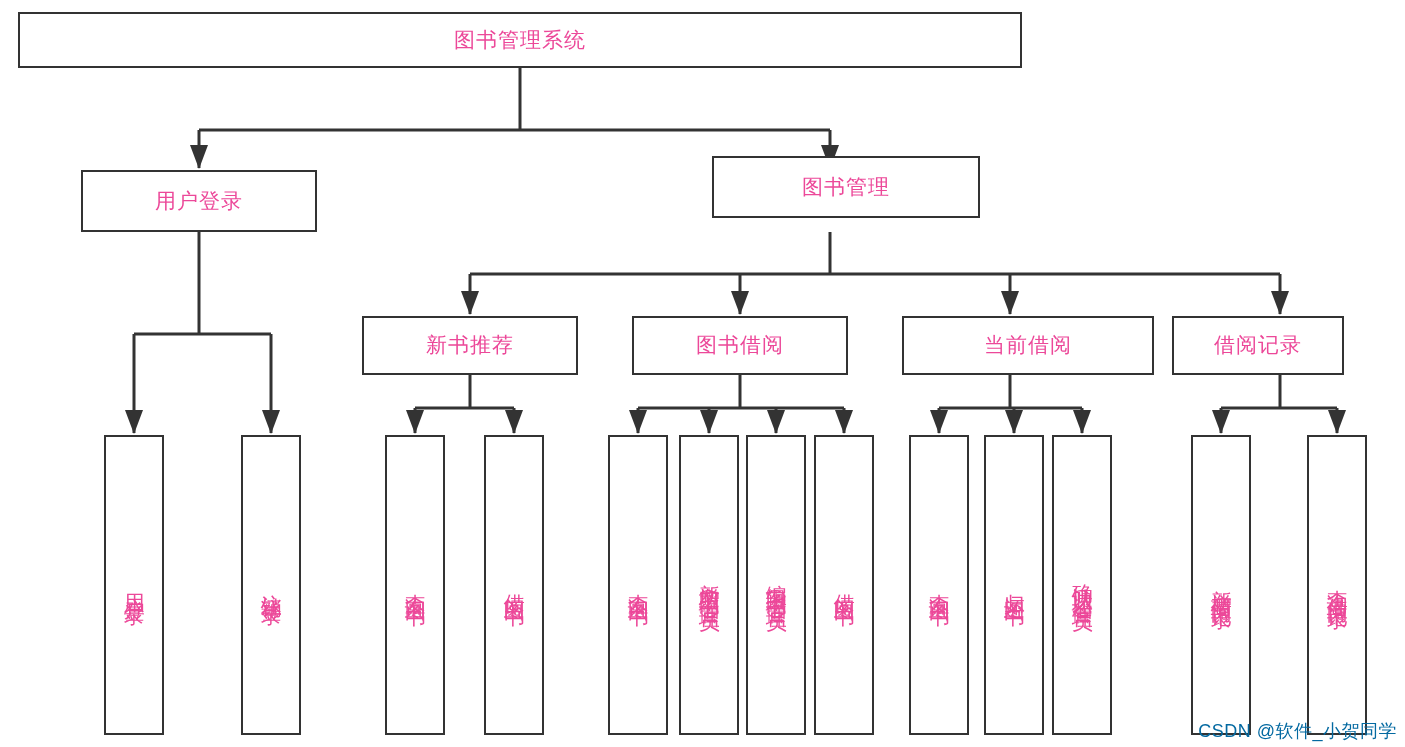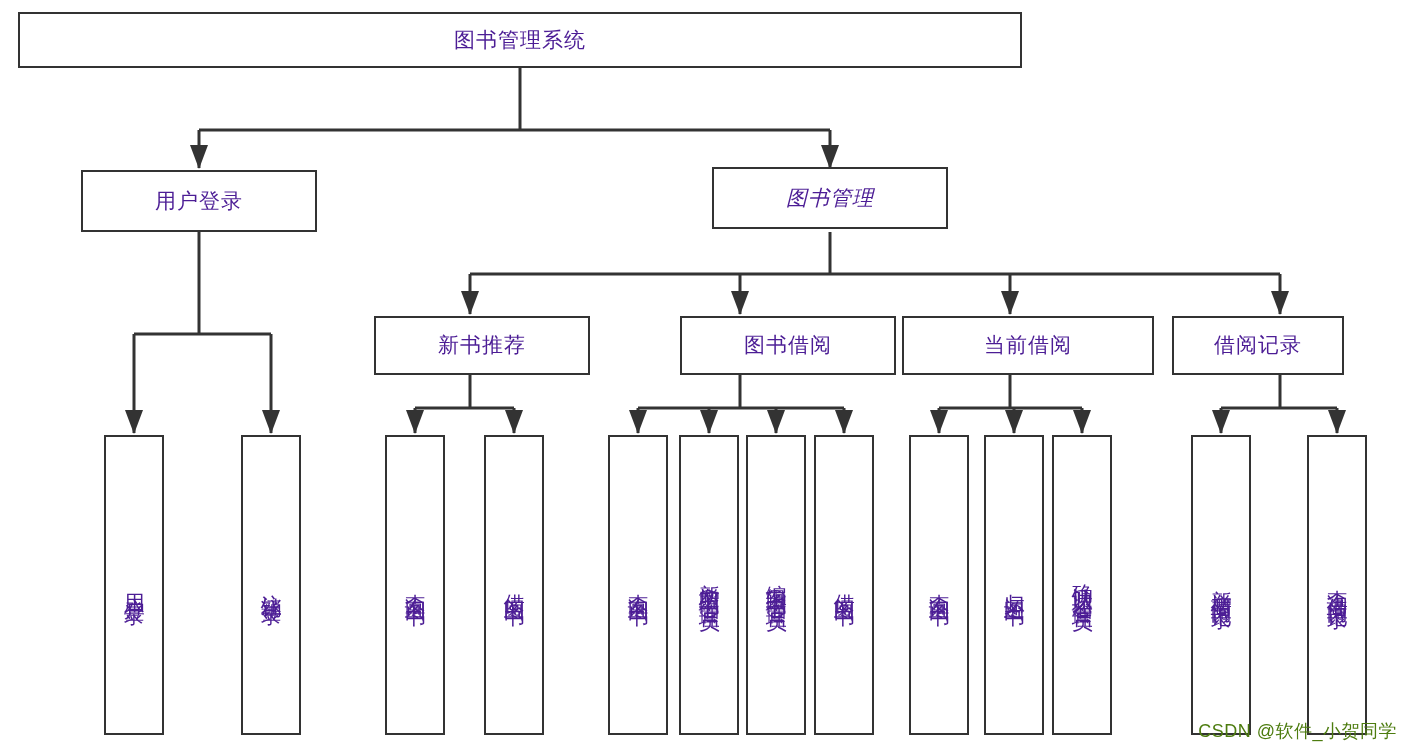"图书管理系统" .node-label { color: #4c1d95 -> #ec4899 }
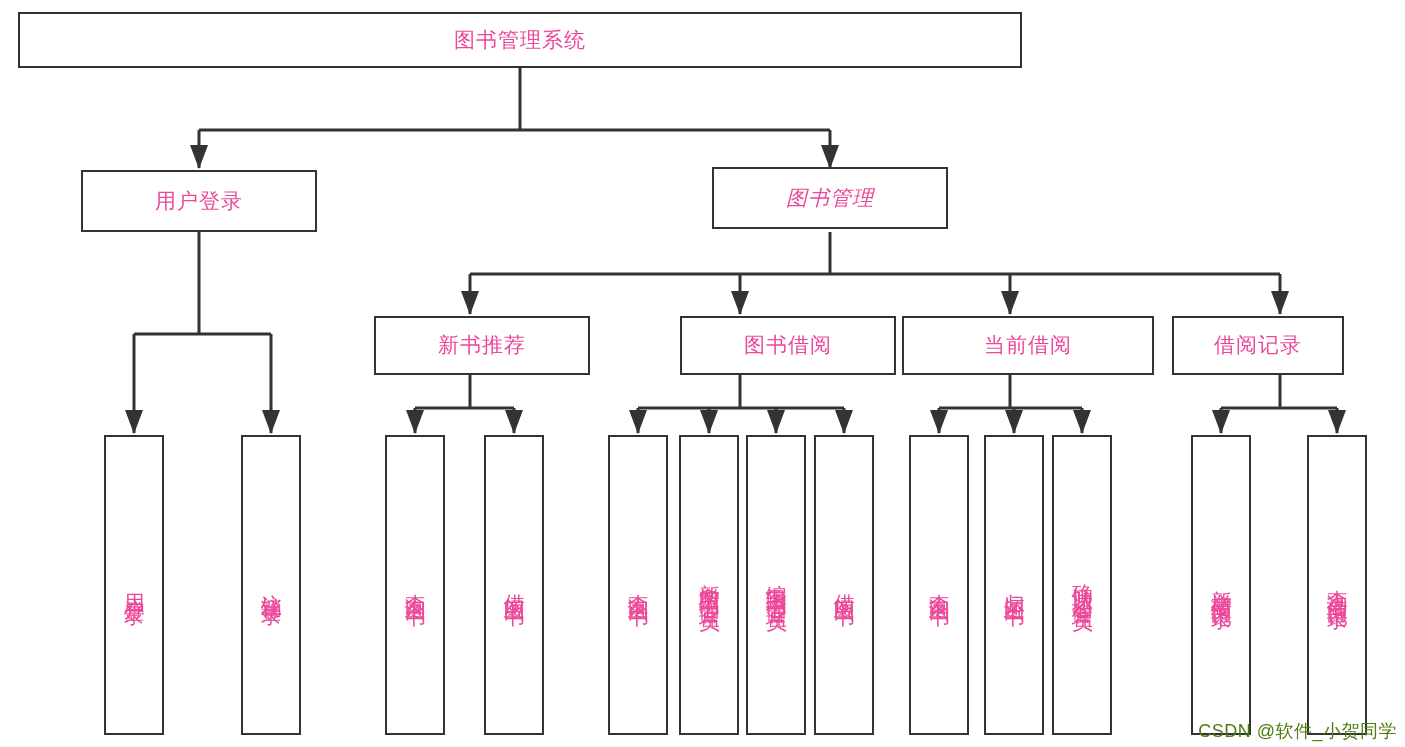"图书管理" div.node { font-style: italic -> none; top: 167px -> 156px; width: 236px -> 268px }
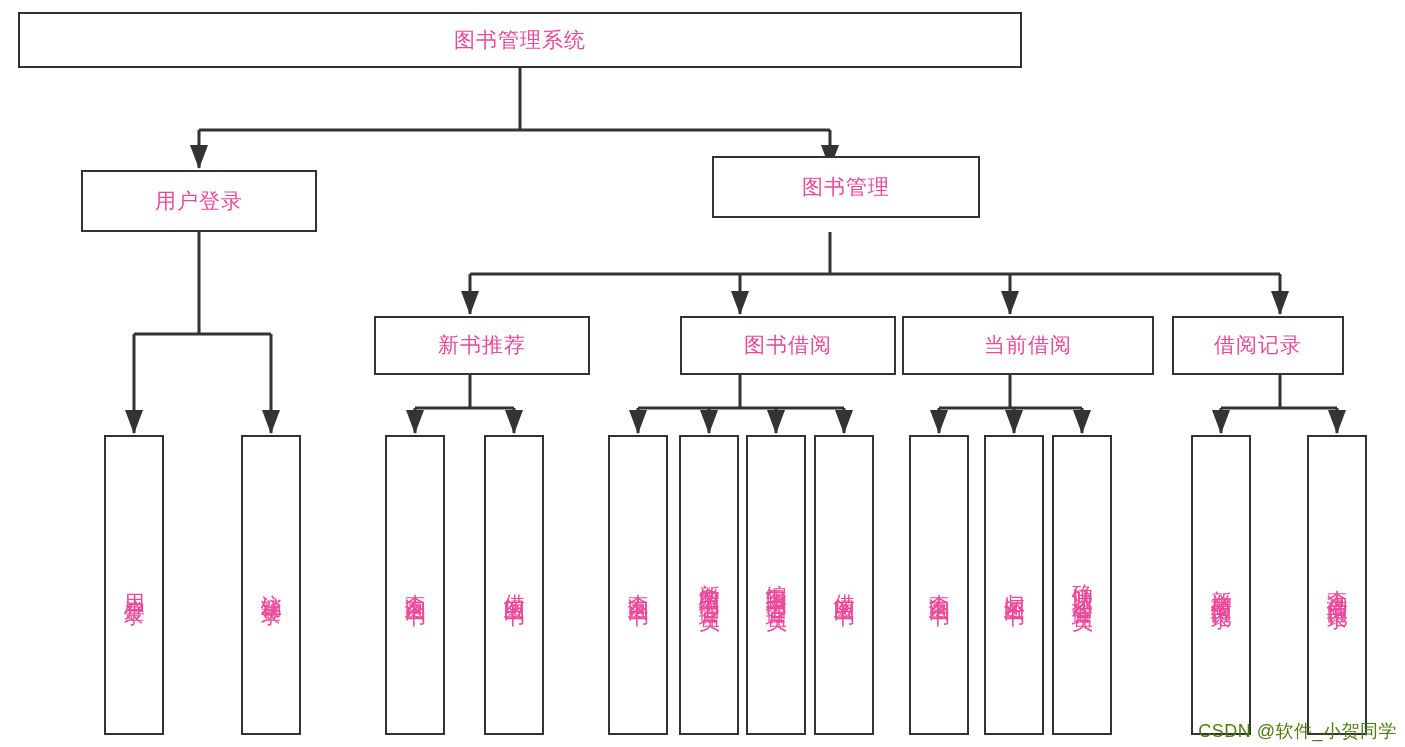"新书推荐" div.node { margin-left: 12px -> none }
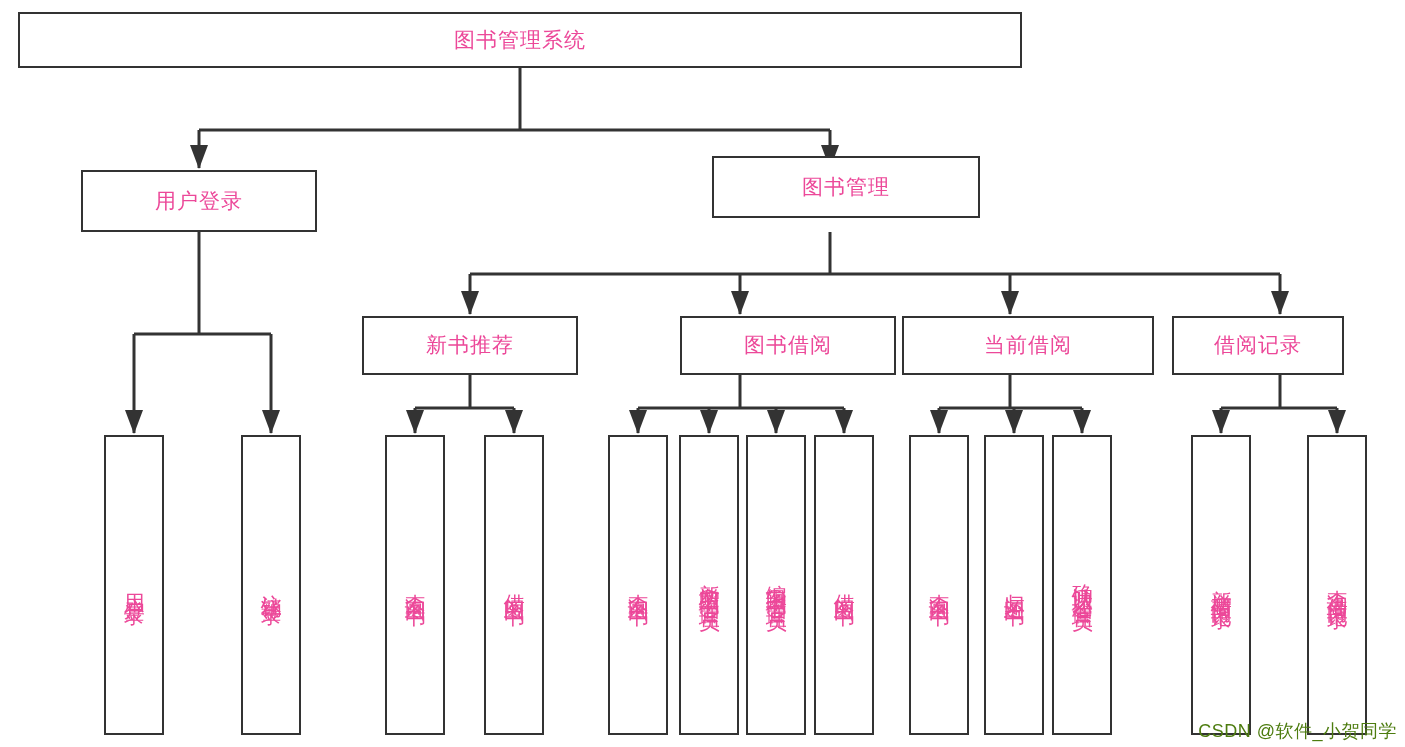"图书借阅" div.node { margin-left: 48px -> none }
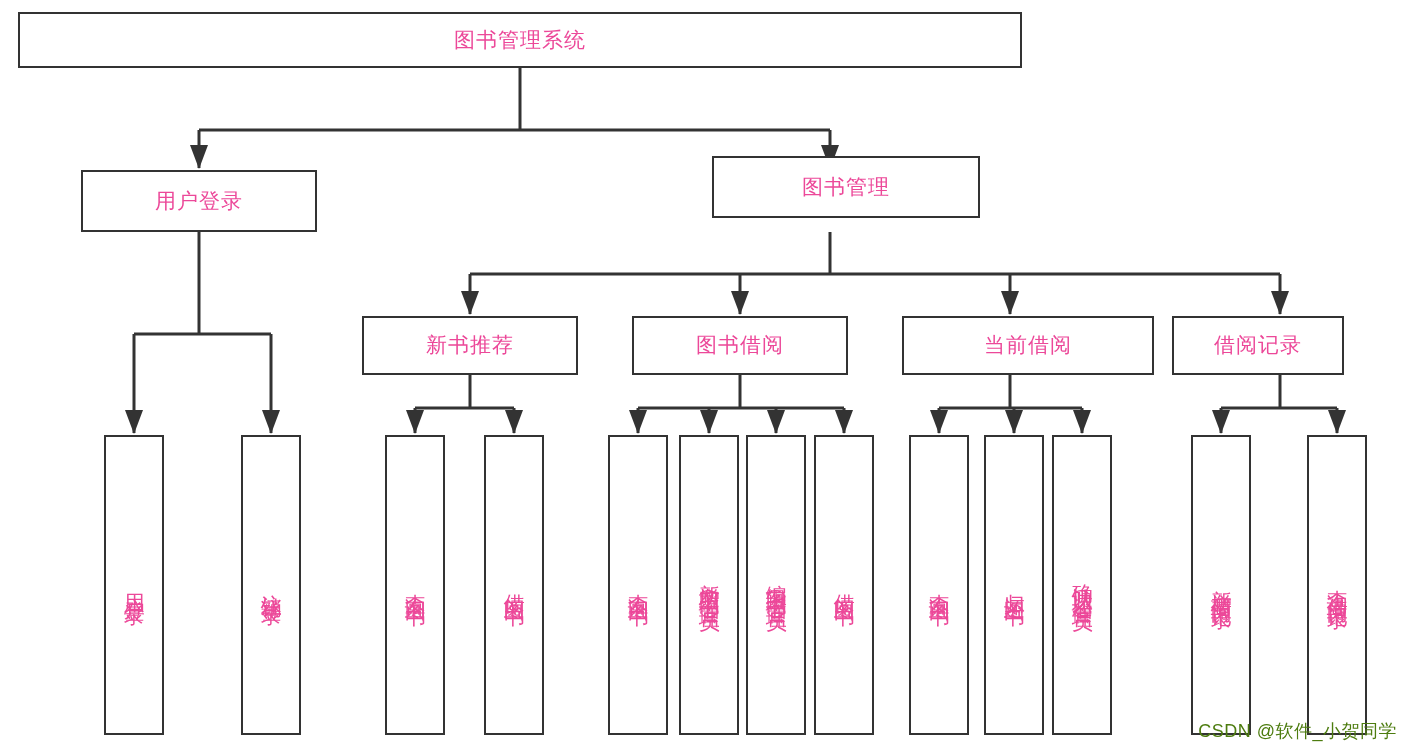"CSDN @软件_小贺同学" #watermark { color: #4d7c0f -> #0369a1 }
